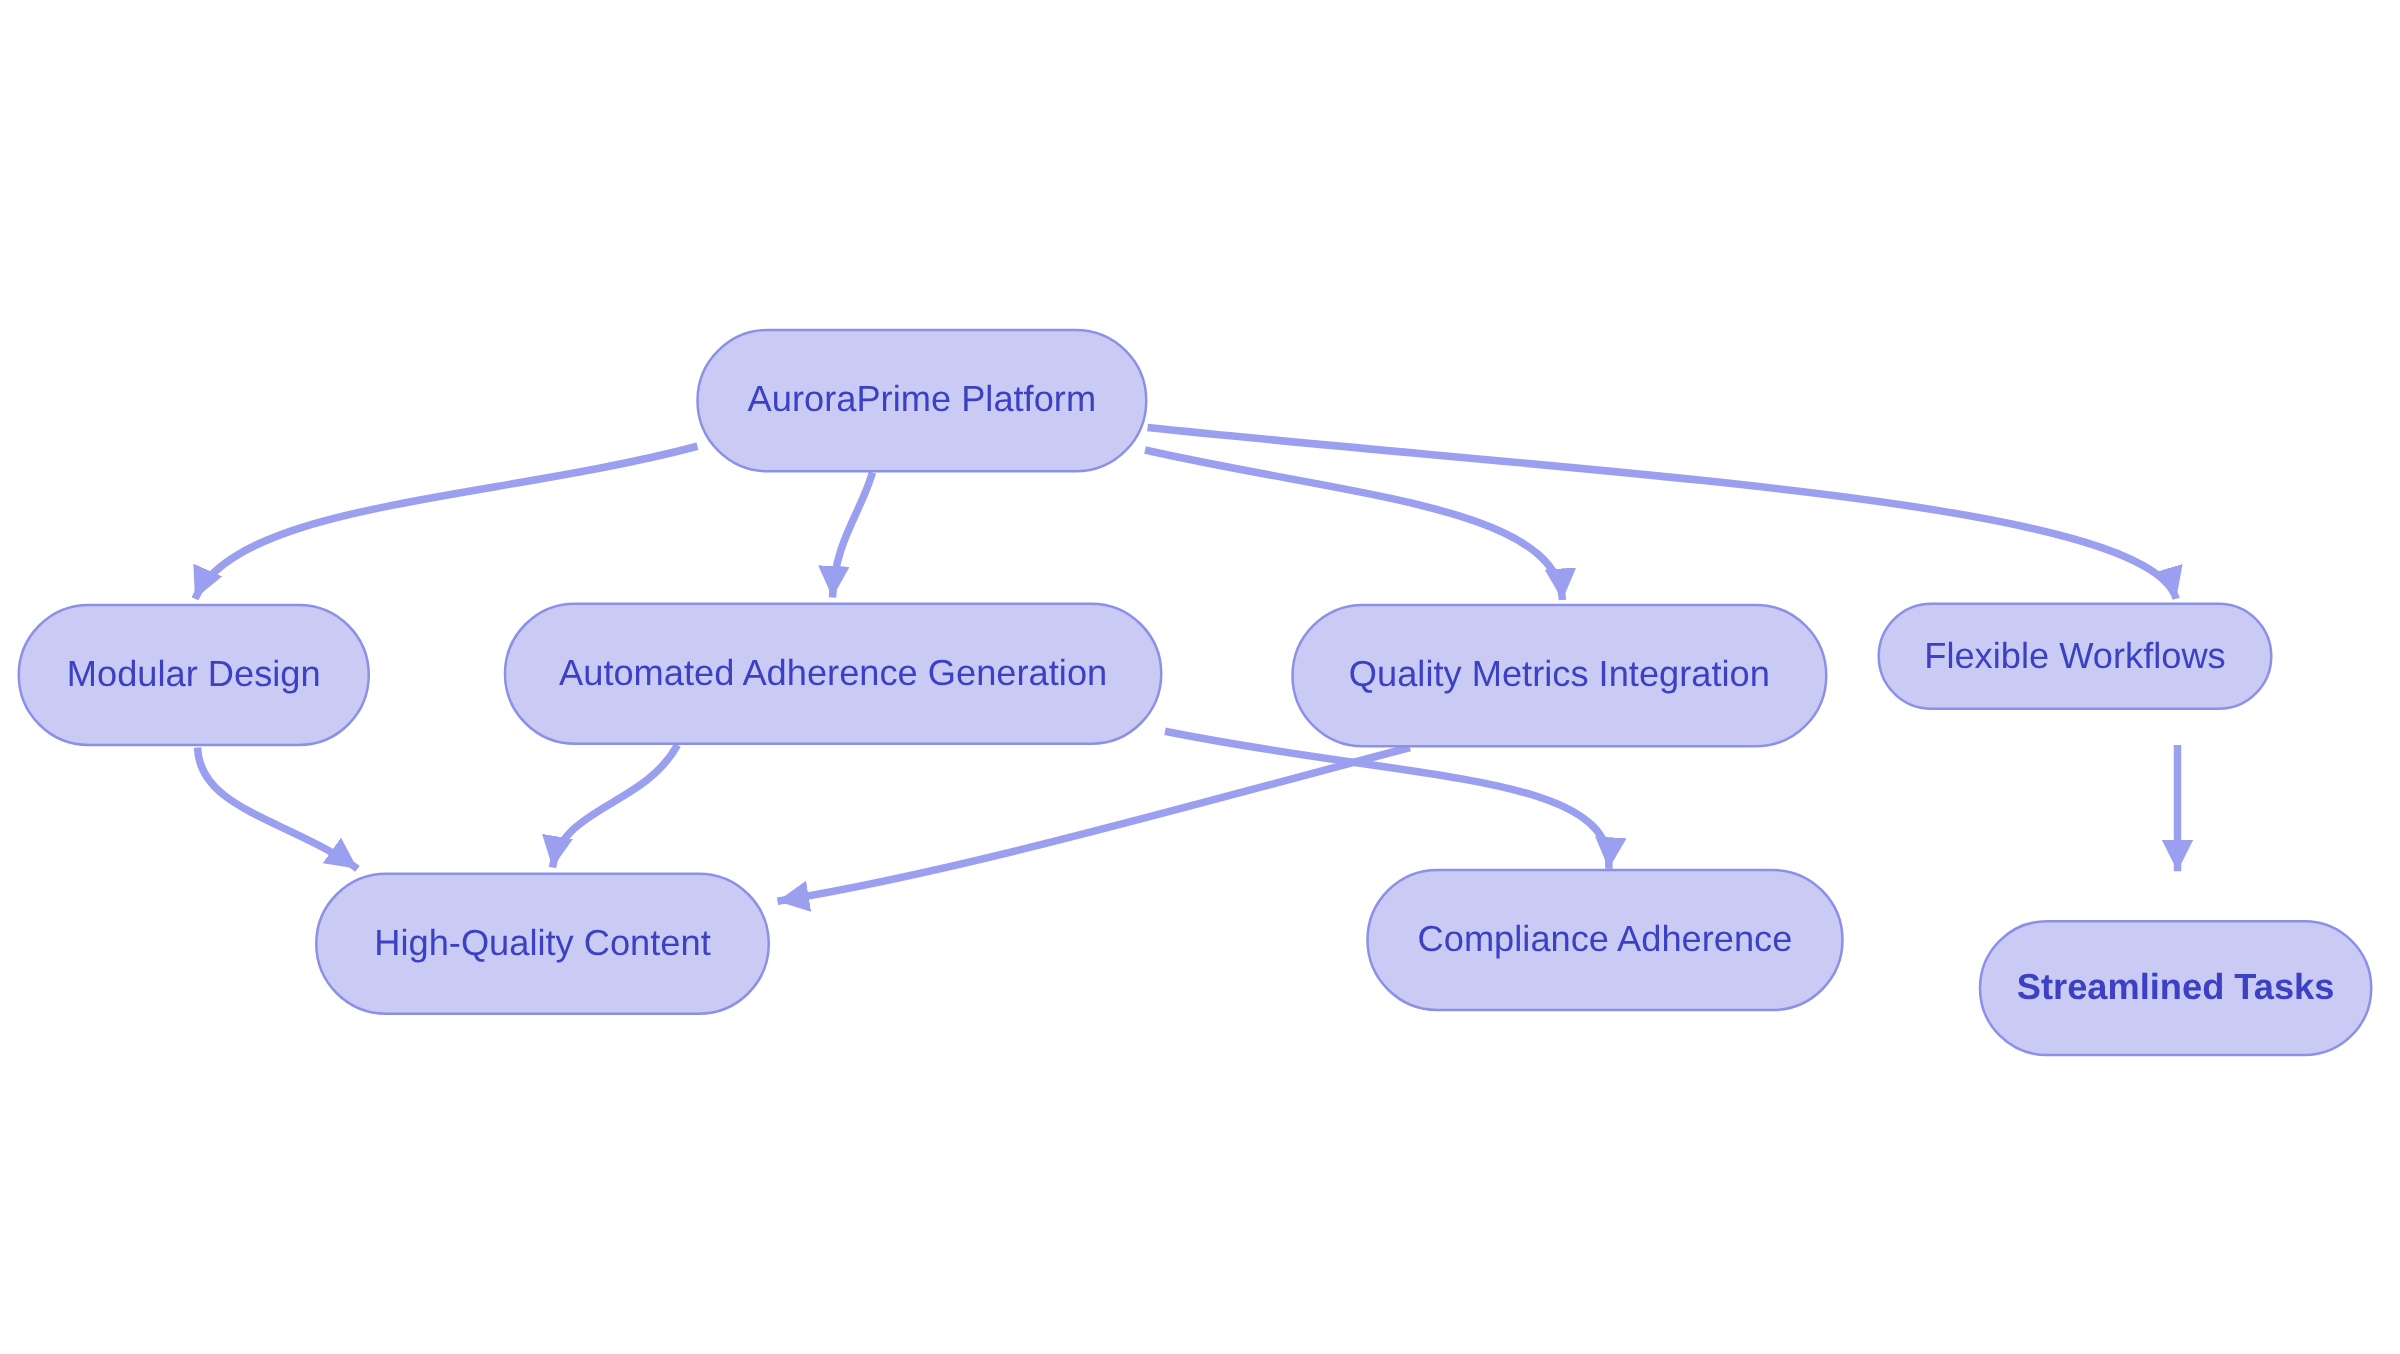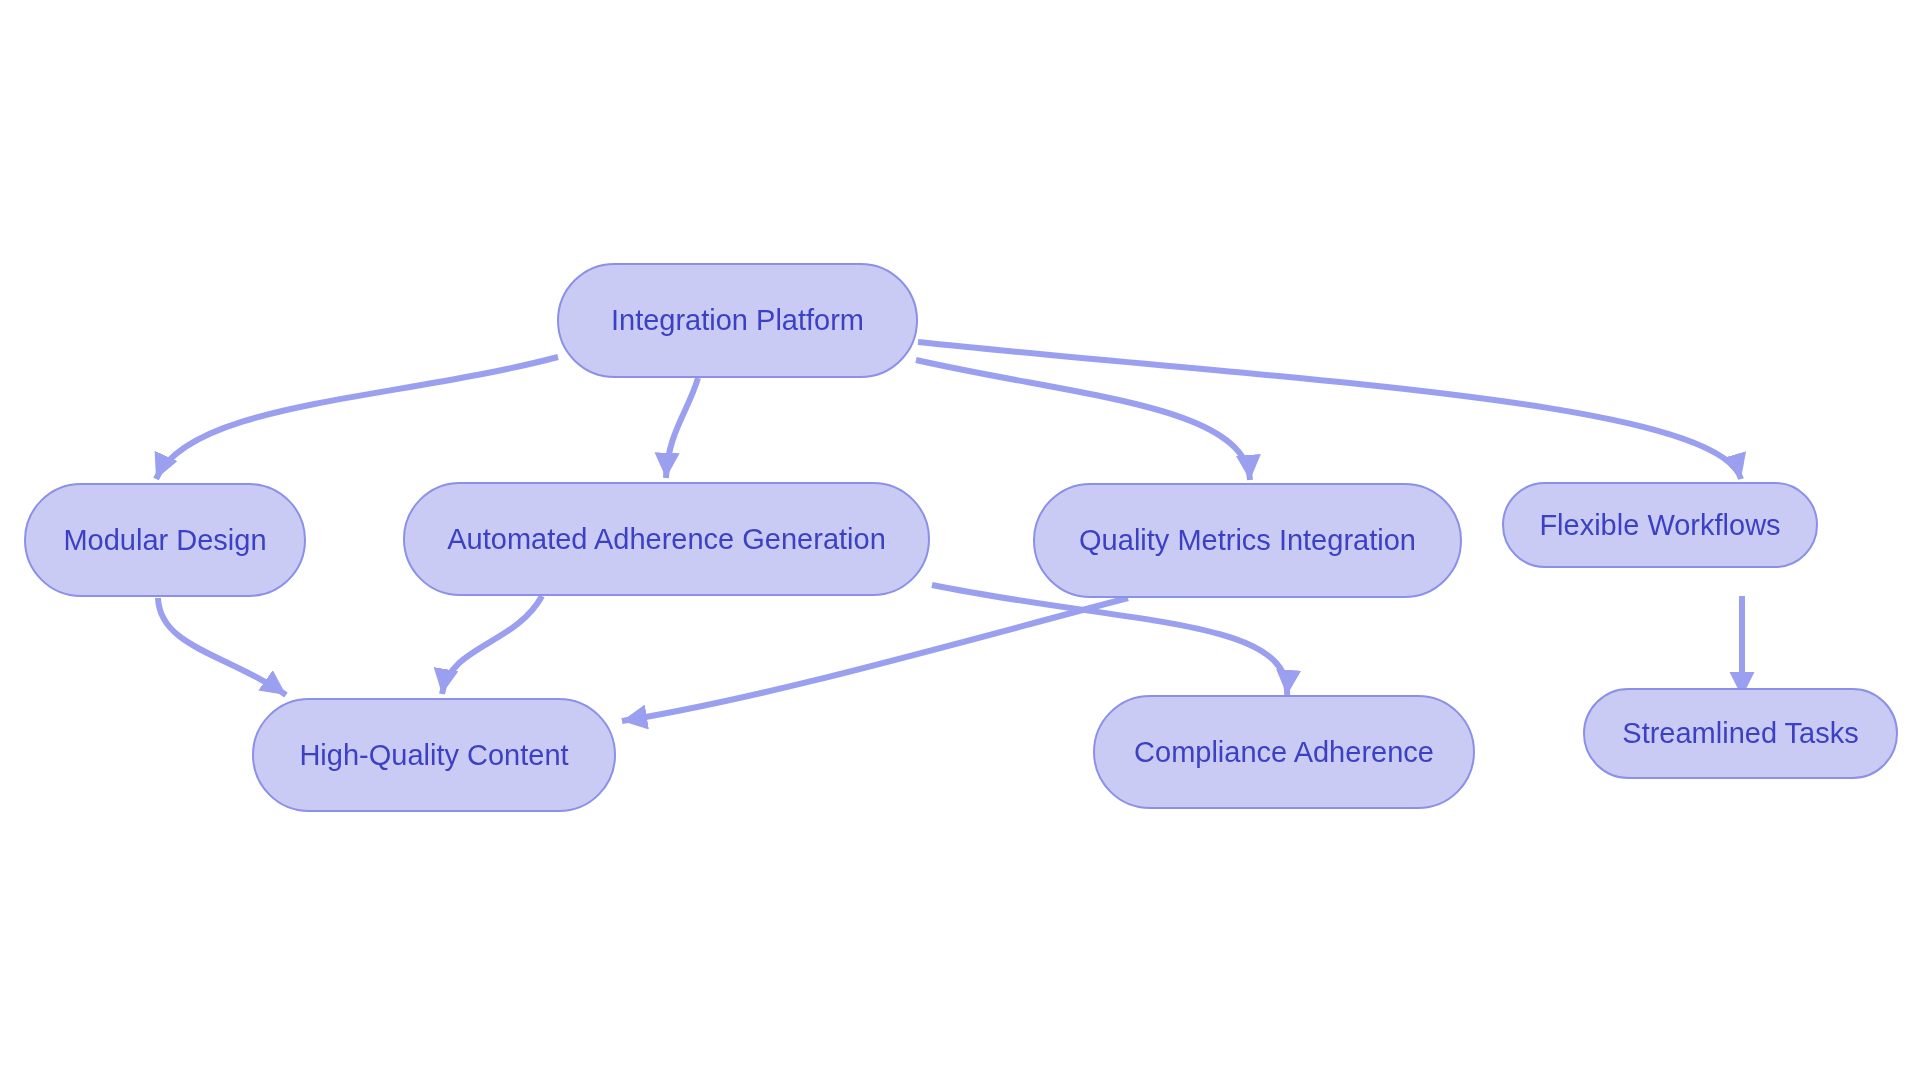"Integration Platform" span.node-label { text: Integration -> AuroraPrime }
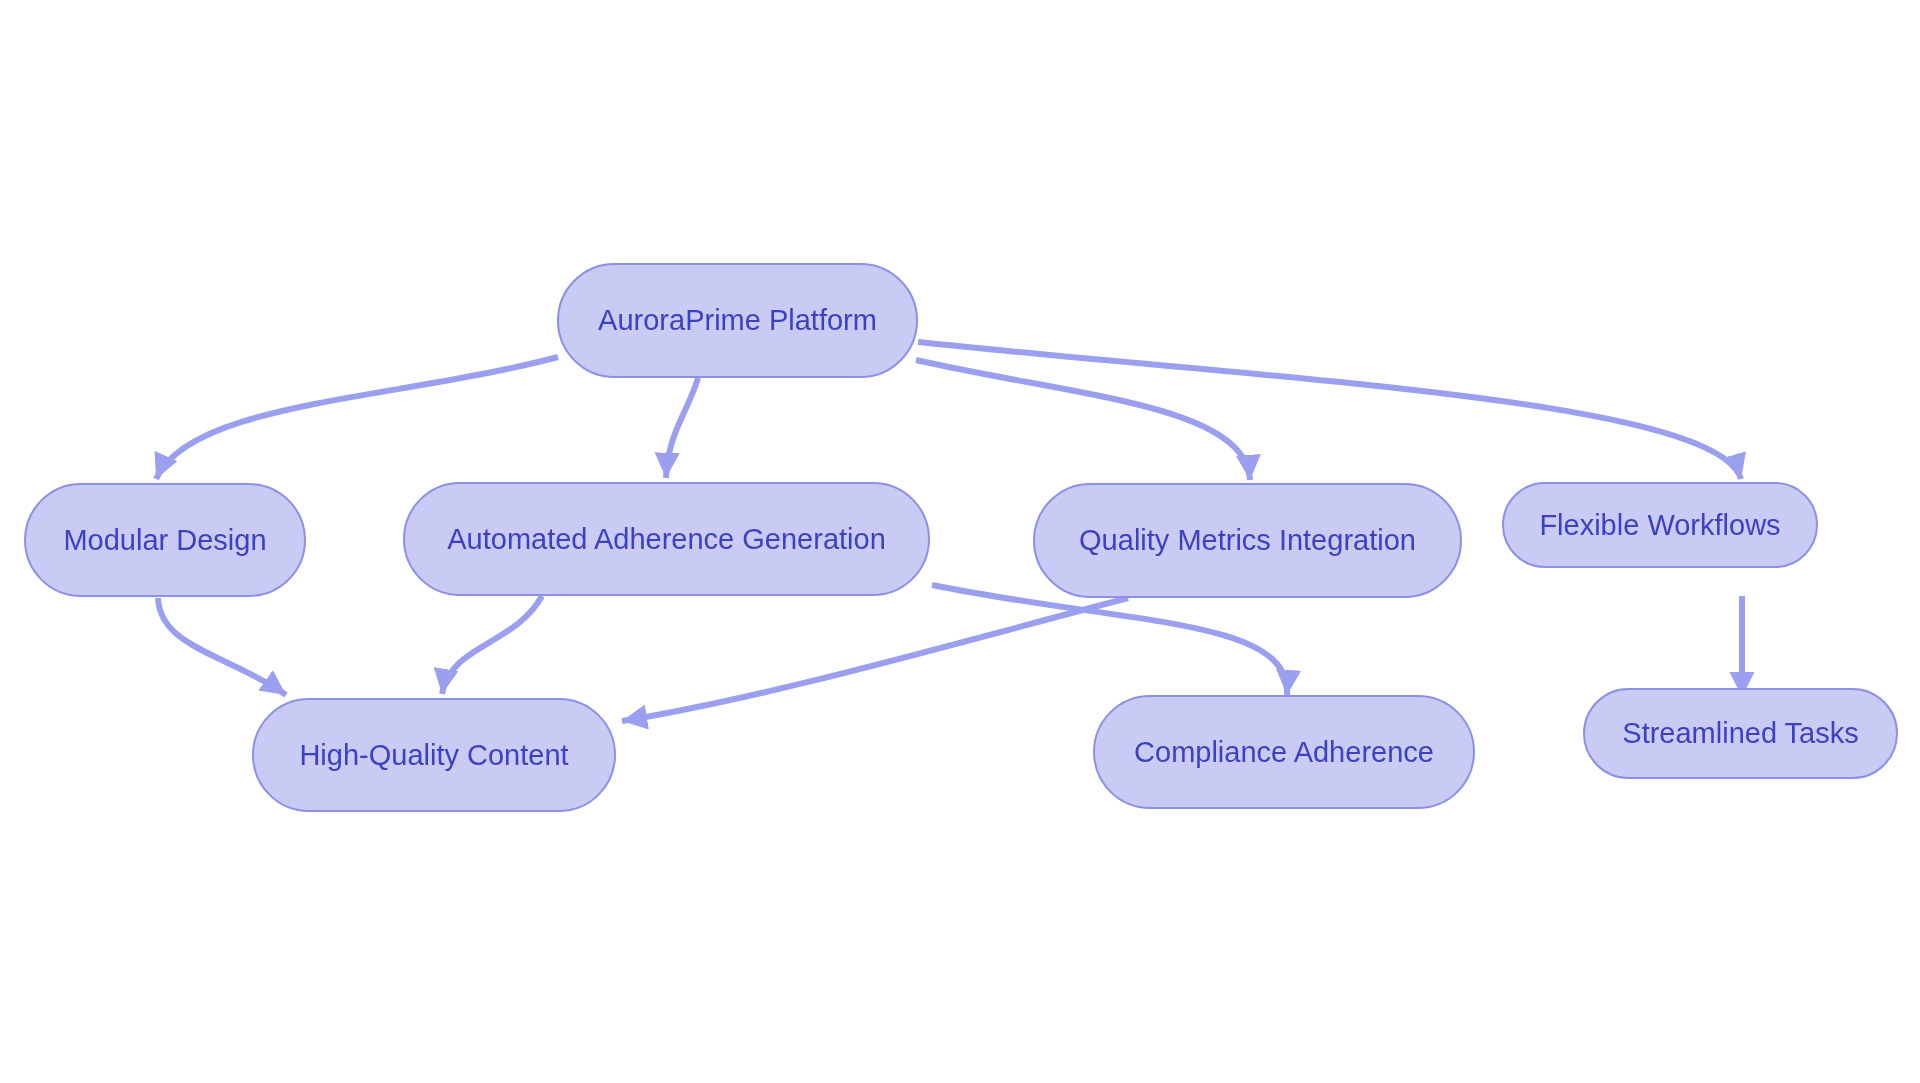"Modular Design" div.node { left: 24px -> 14px }
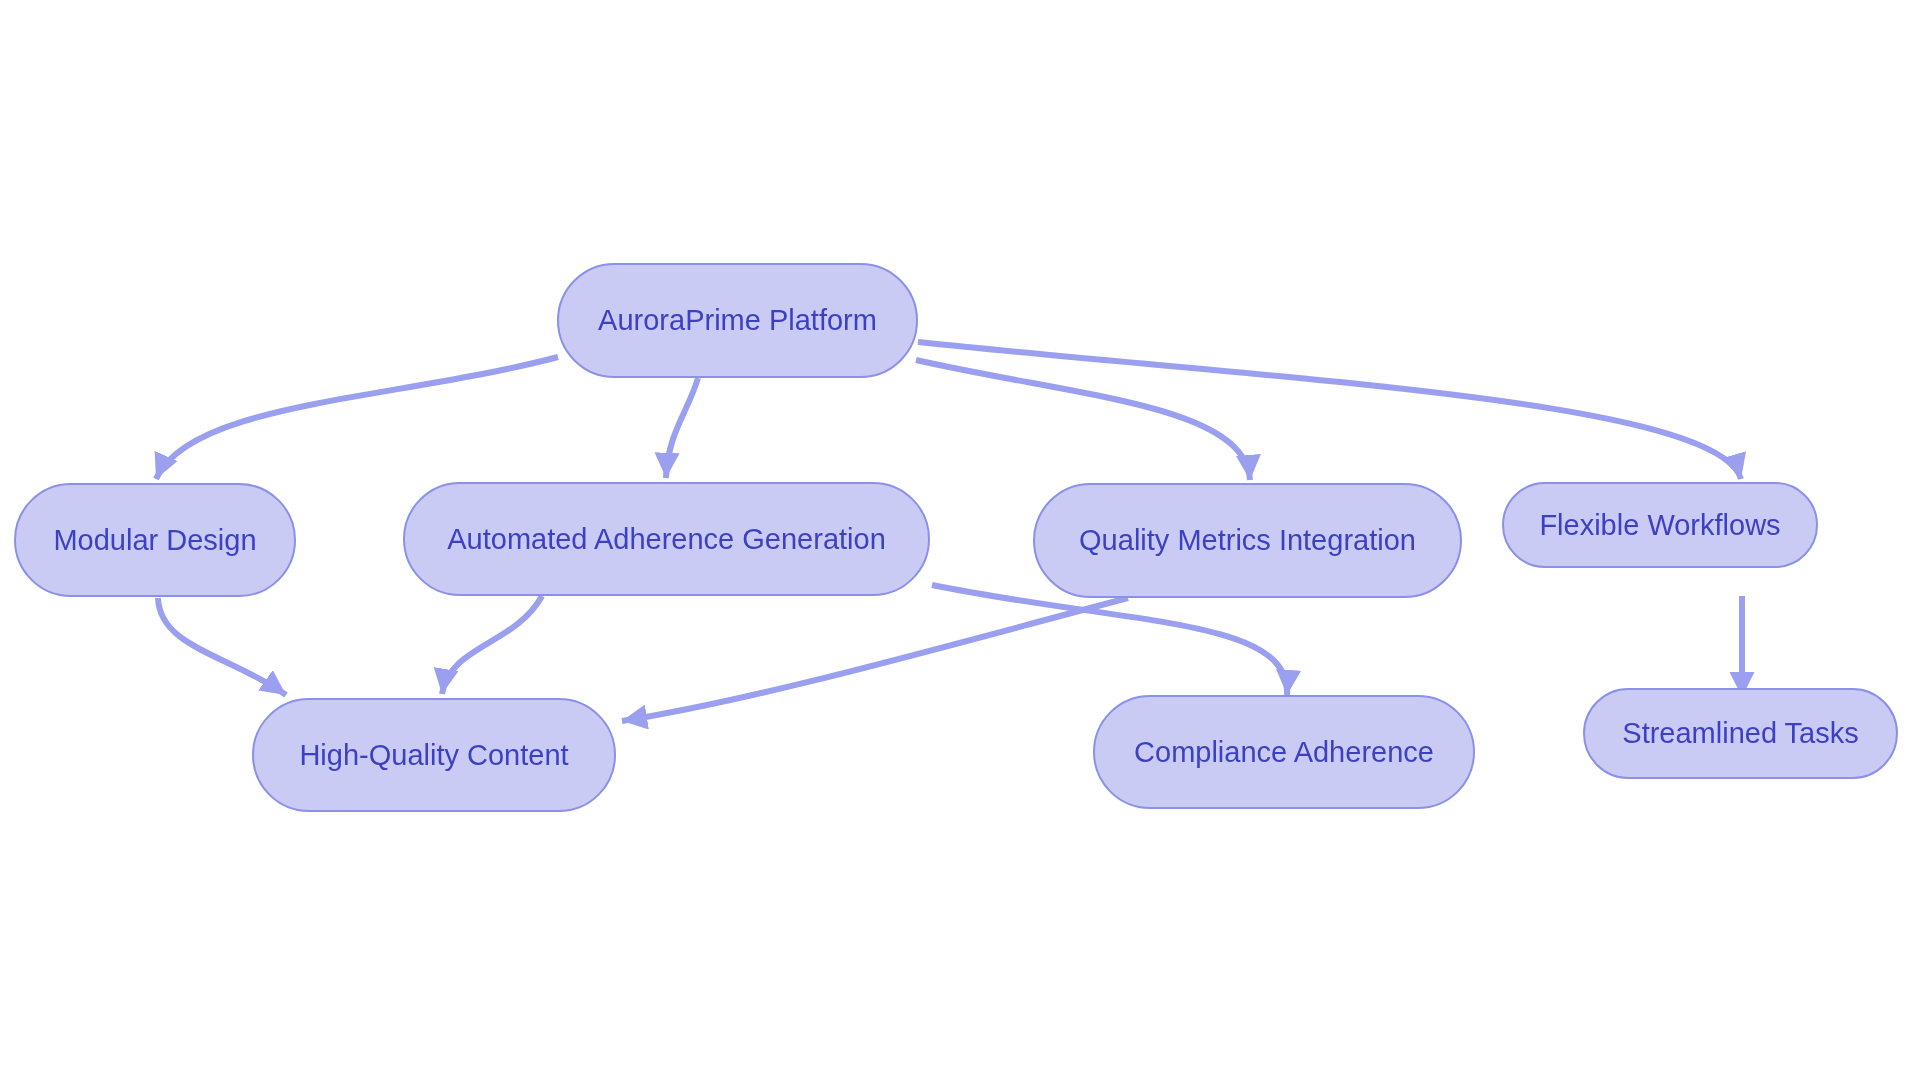"Streamlined Tasks" div.node { font-weight: none -> bold; height: 91px -> 109px; top: 688px -> 736px }
